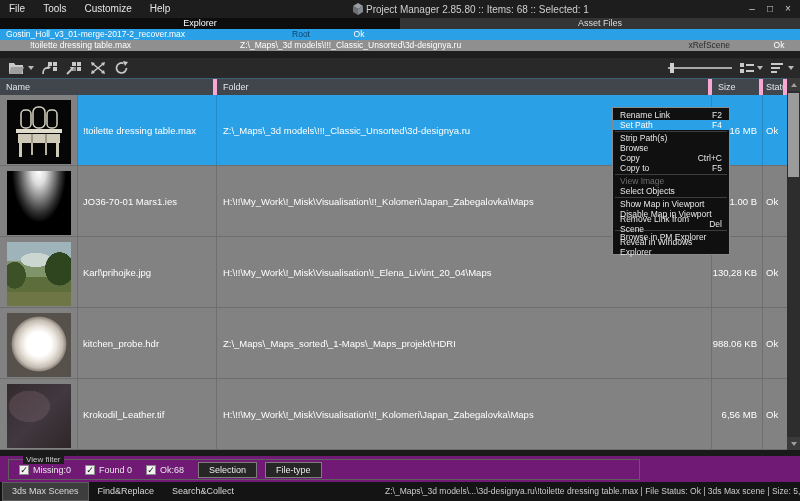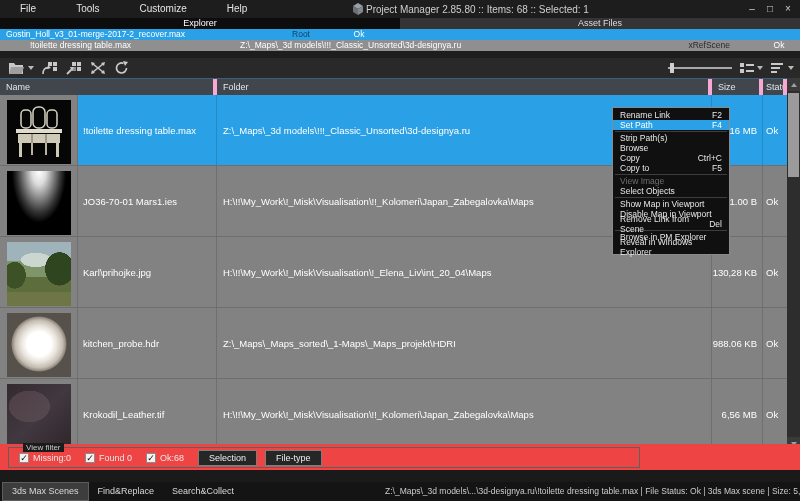"File" .menu-item { padding: 0 20px -> 0 9px }
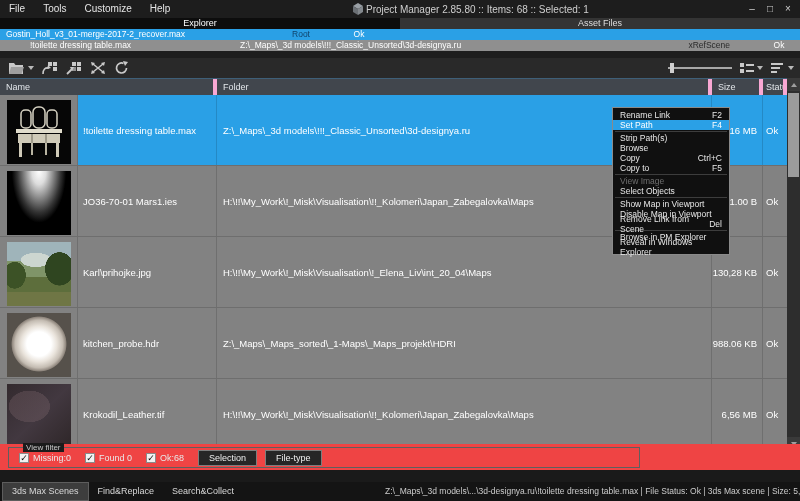"View filter" .viewfilter { background: #ef4444 -> #701a75; top: 444px -> 456px }
